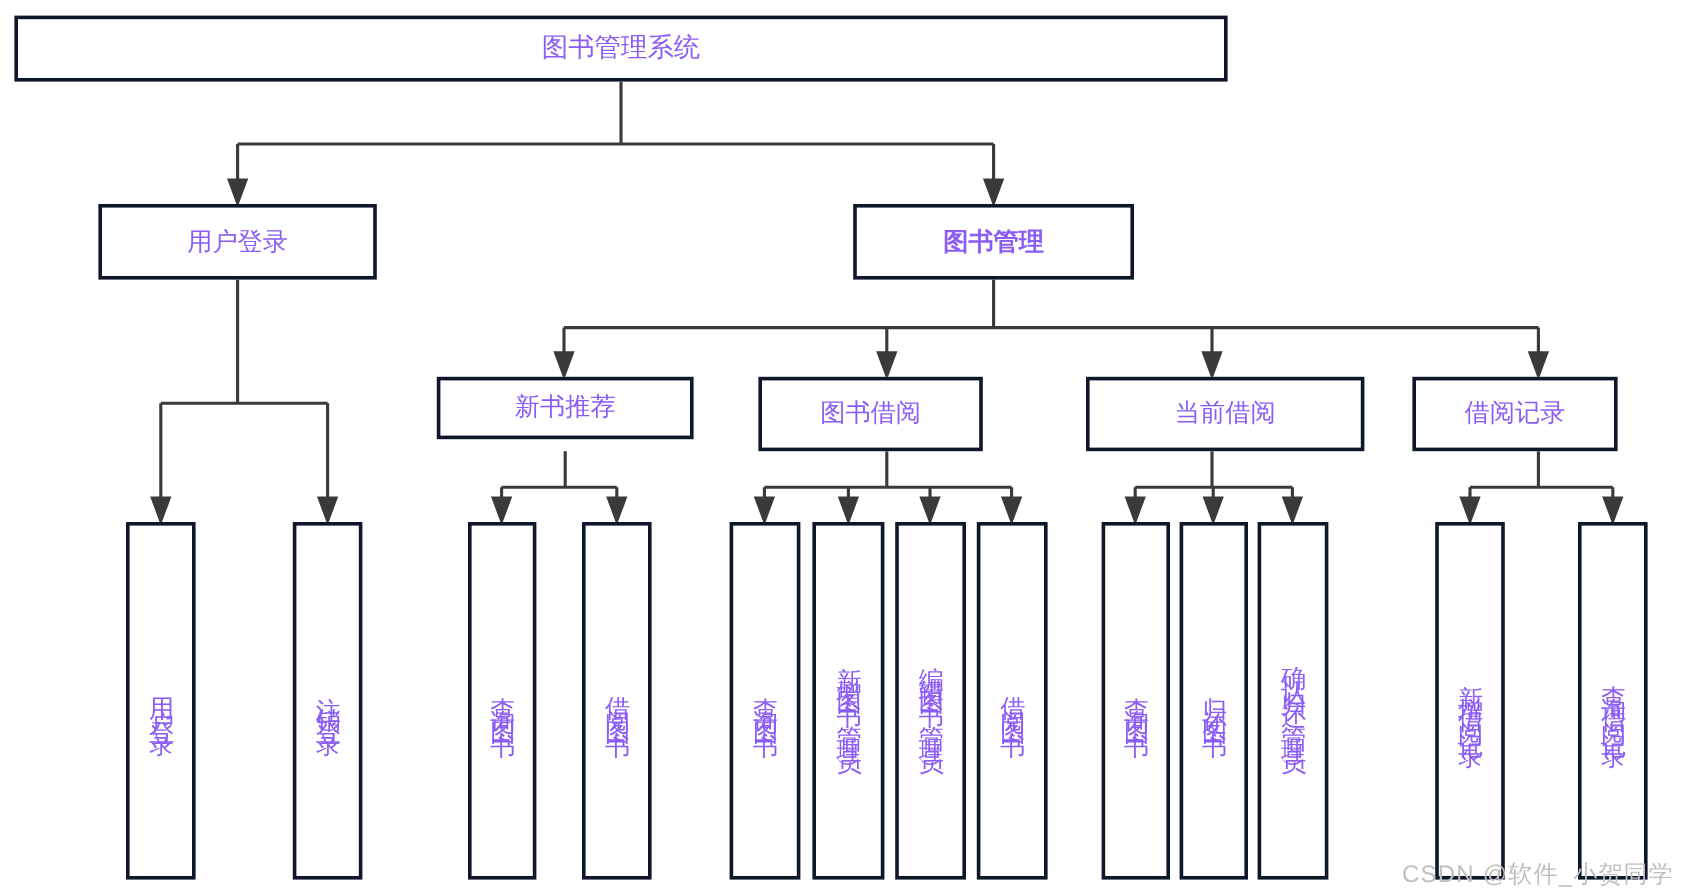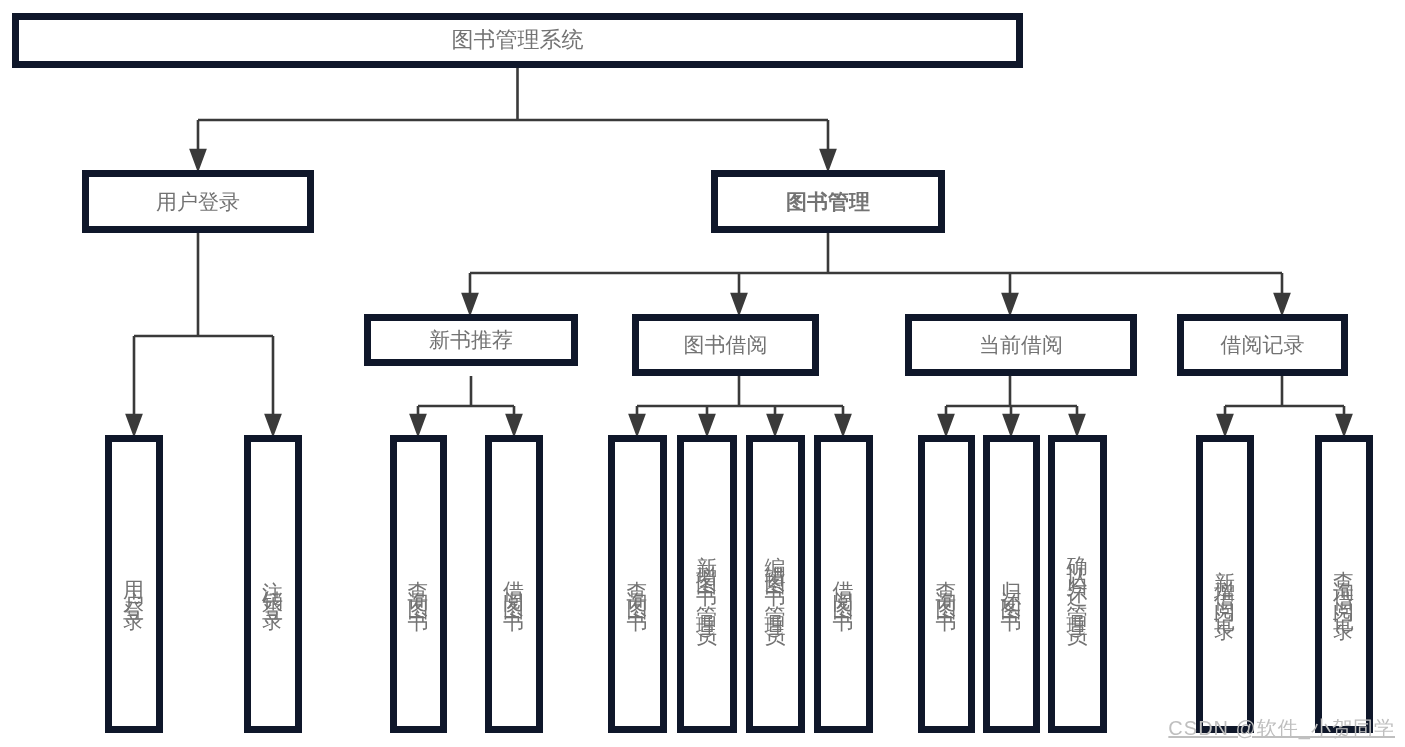"图书管理系统" .node { border: 7px solid #0f172a -> 3px solid #0f172a; color: #737373 -> #8b5cf6 }
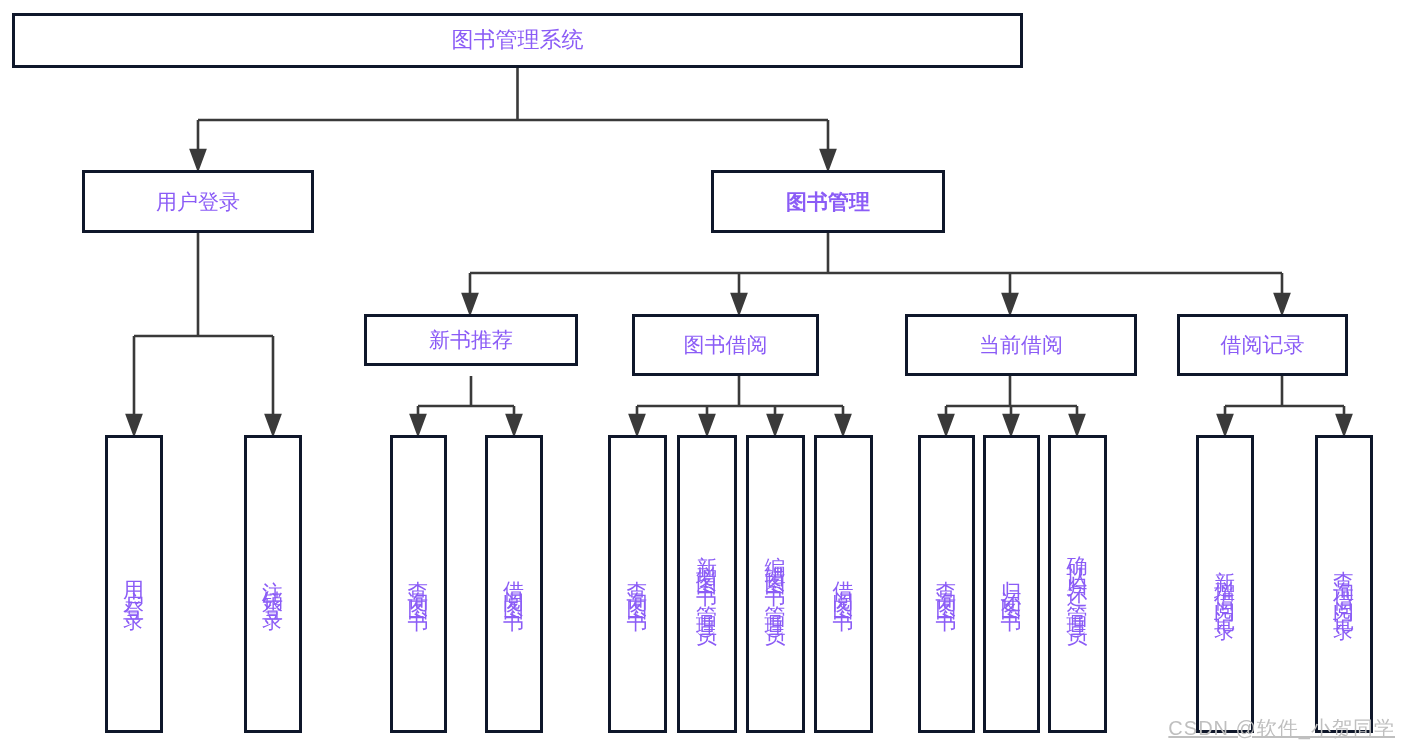"CSDN @软件_小贺同学" .watermark { text-decoration: underline -> none }
